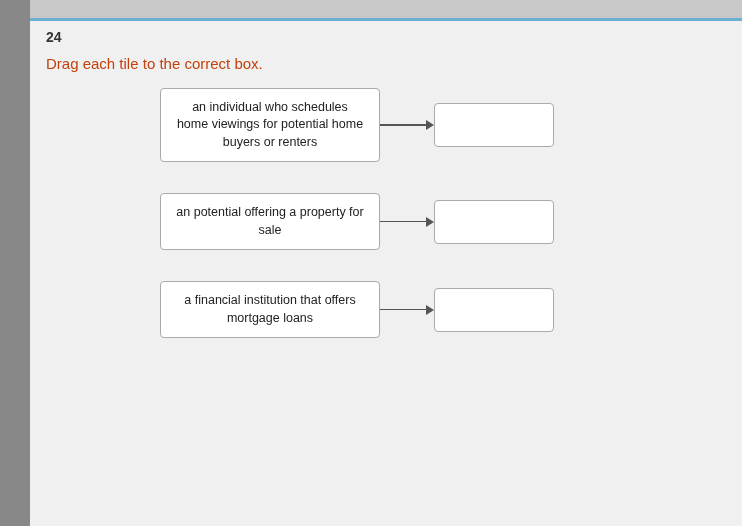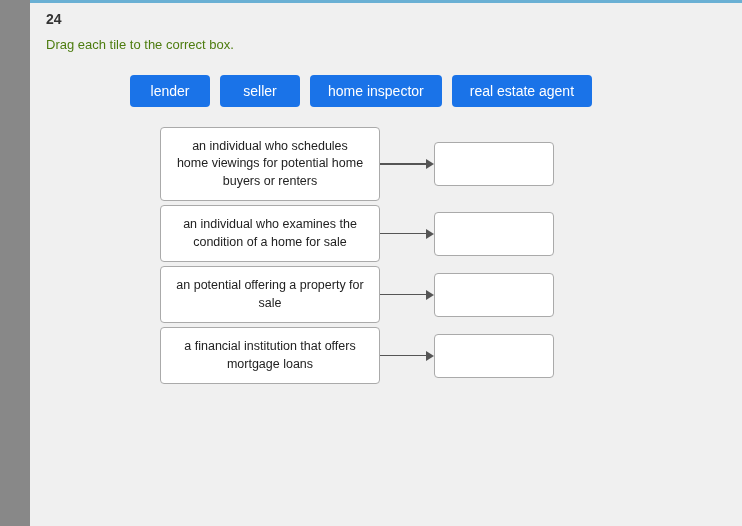"24" .main-panel { margin-top: none -> 18px }
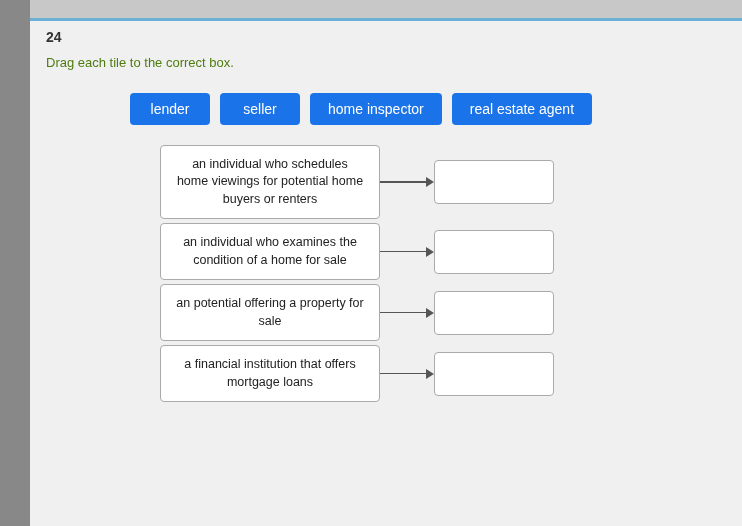"Drag each tile to the" .instructions { color: #4d7c0f -> #c2410c; font-size: 13px -> 15px }
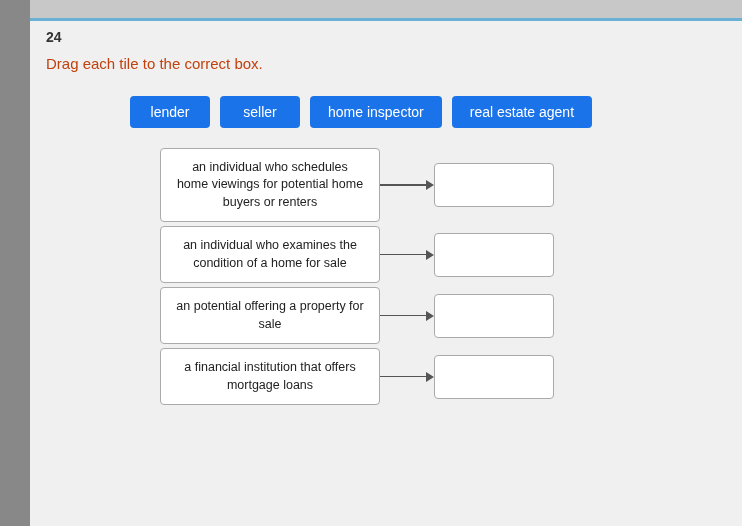"lender" div.tiles-row { html: <div> <div>lender</div> <div>seller</div> <div>home inspector</div> <div>real estate agent</div> </div> -> none }
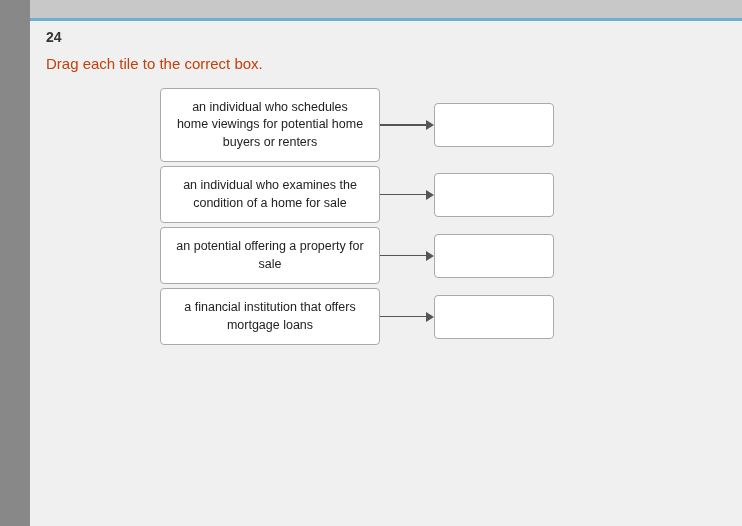"an individual who schedules home" .matching-area { gap: 4px -> 31px }
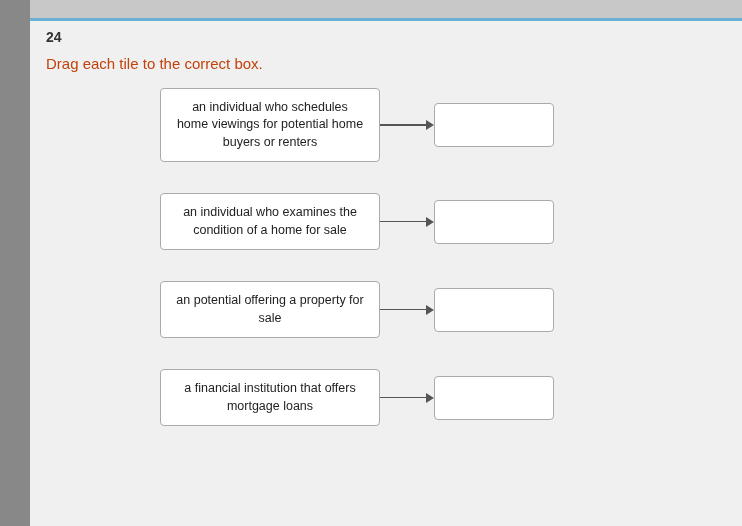"an individual who examines the" div.match-row { html: <div> <div>an individual who examines the condition of a home for sale</div> <div> <div></div> <div></div> </div> <div></div> </div> -> none }
